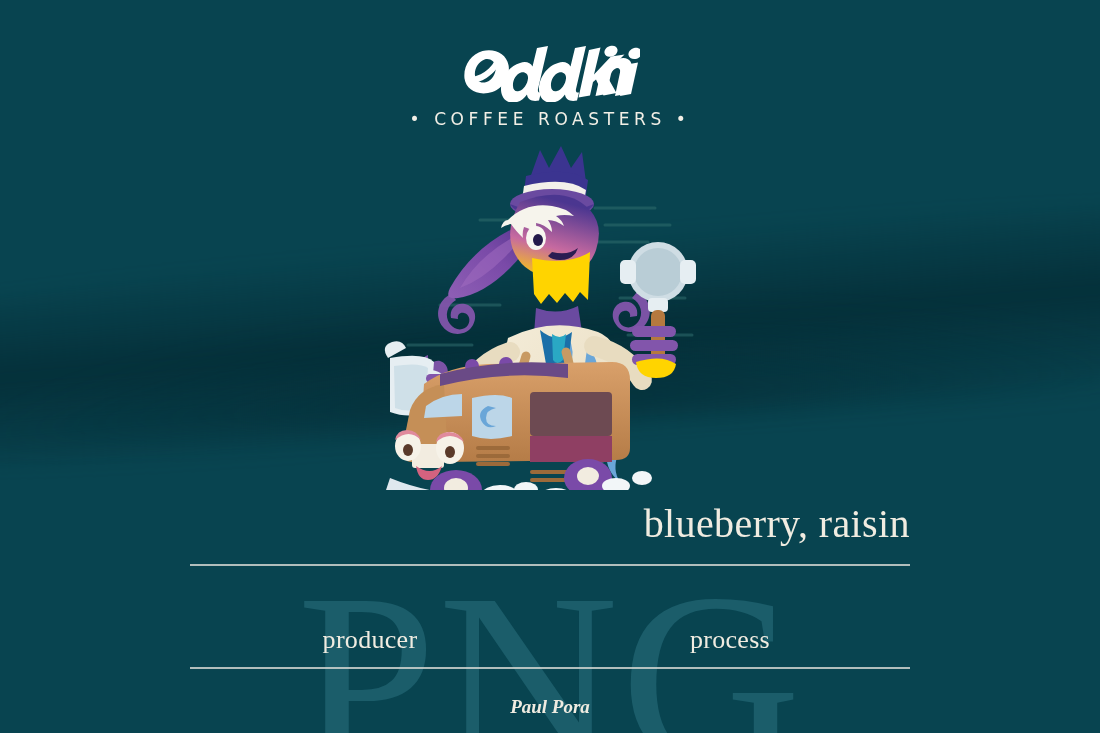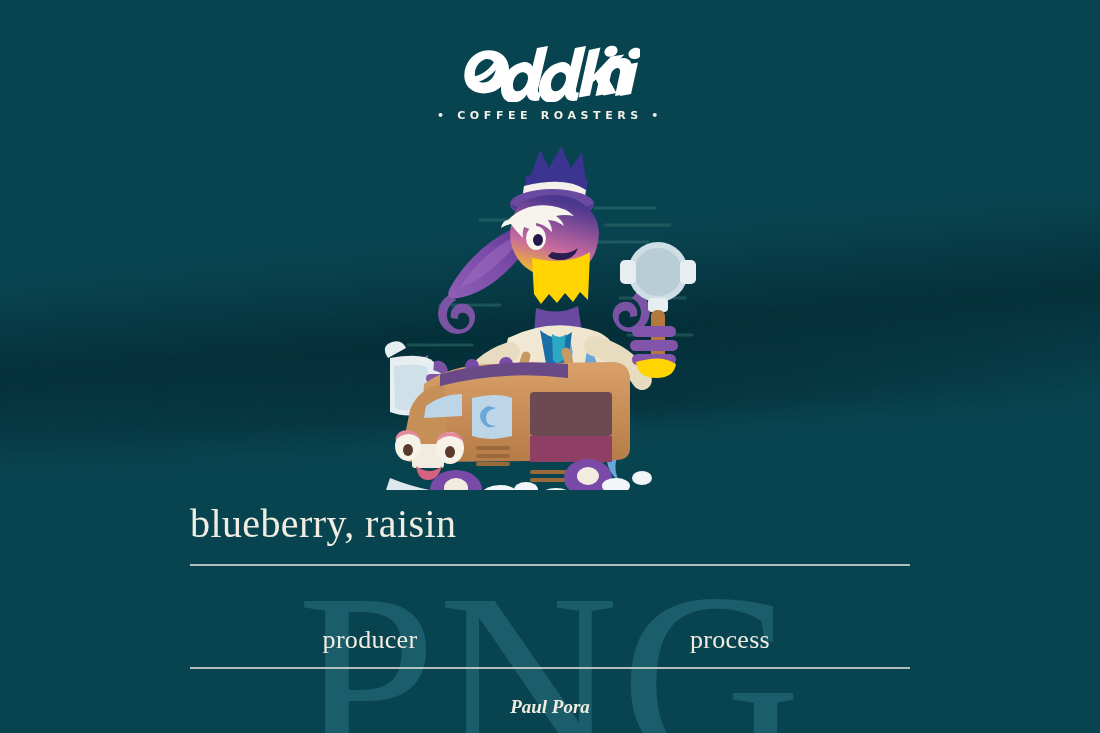"• COFFEE ROASTERS •" .logo-sub { font-size: 11px -> 17px; font-weight: 700 -> 400 }
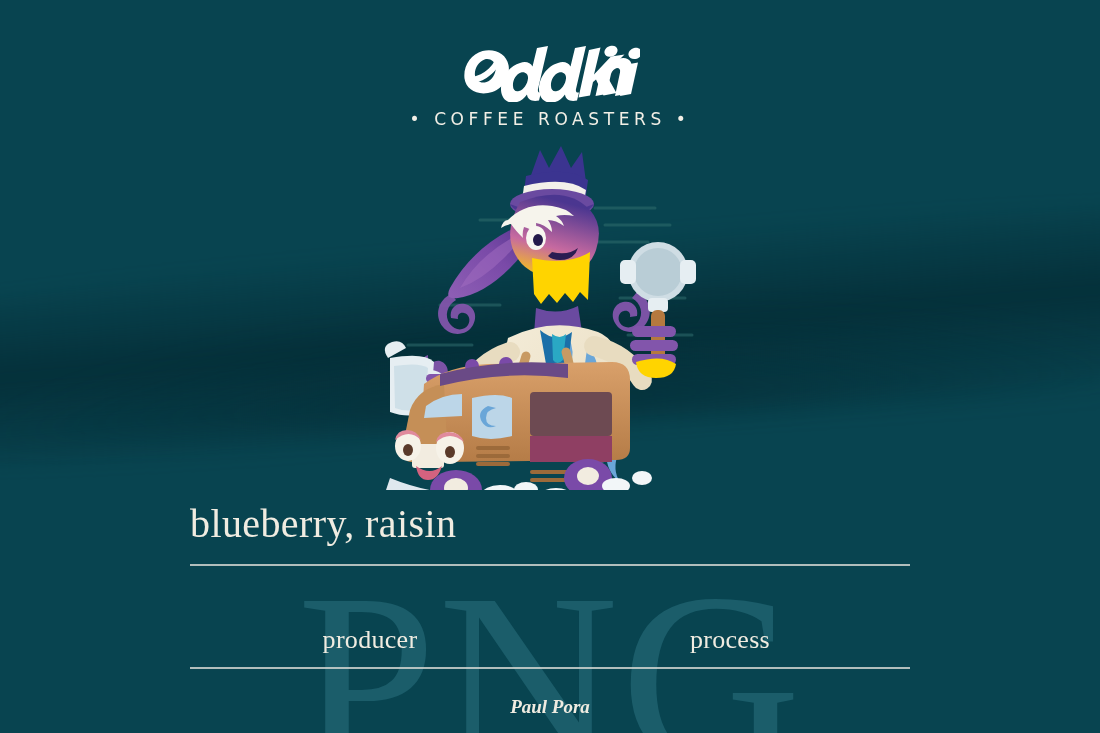"blueberry, raisin" .notes { text-align: left -> right }
